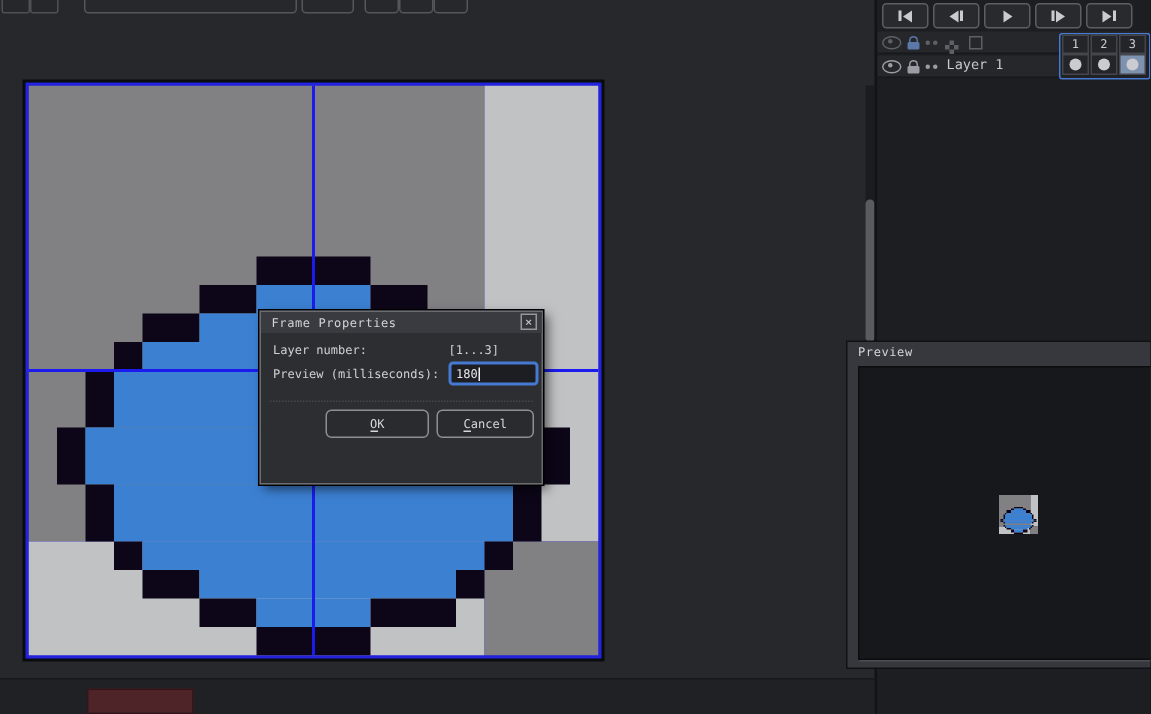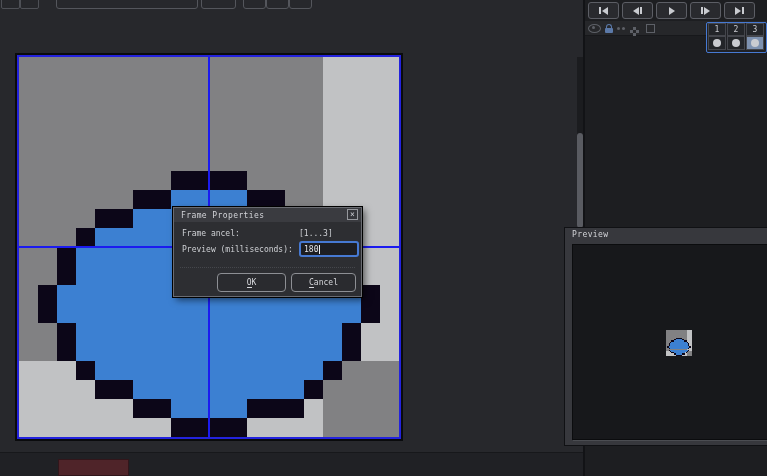"Layer 1" div.lp-row { html: none -> <div> <span></span> <span></span> <span></span> <span>Layer 1</span> </div> }
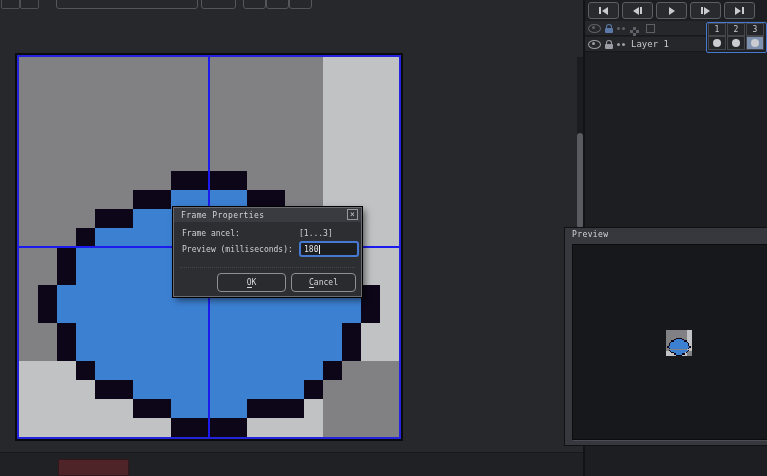"Frame Properties" #dialog { height: 90px -> 116px }
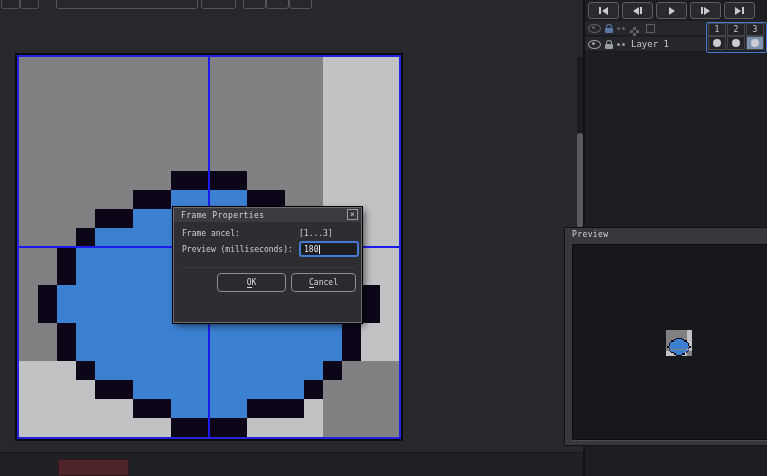"Frame ancel:" div.dlg-label { text: Frame ancel -> Layer number }
